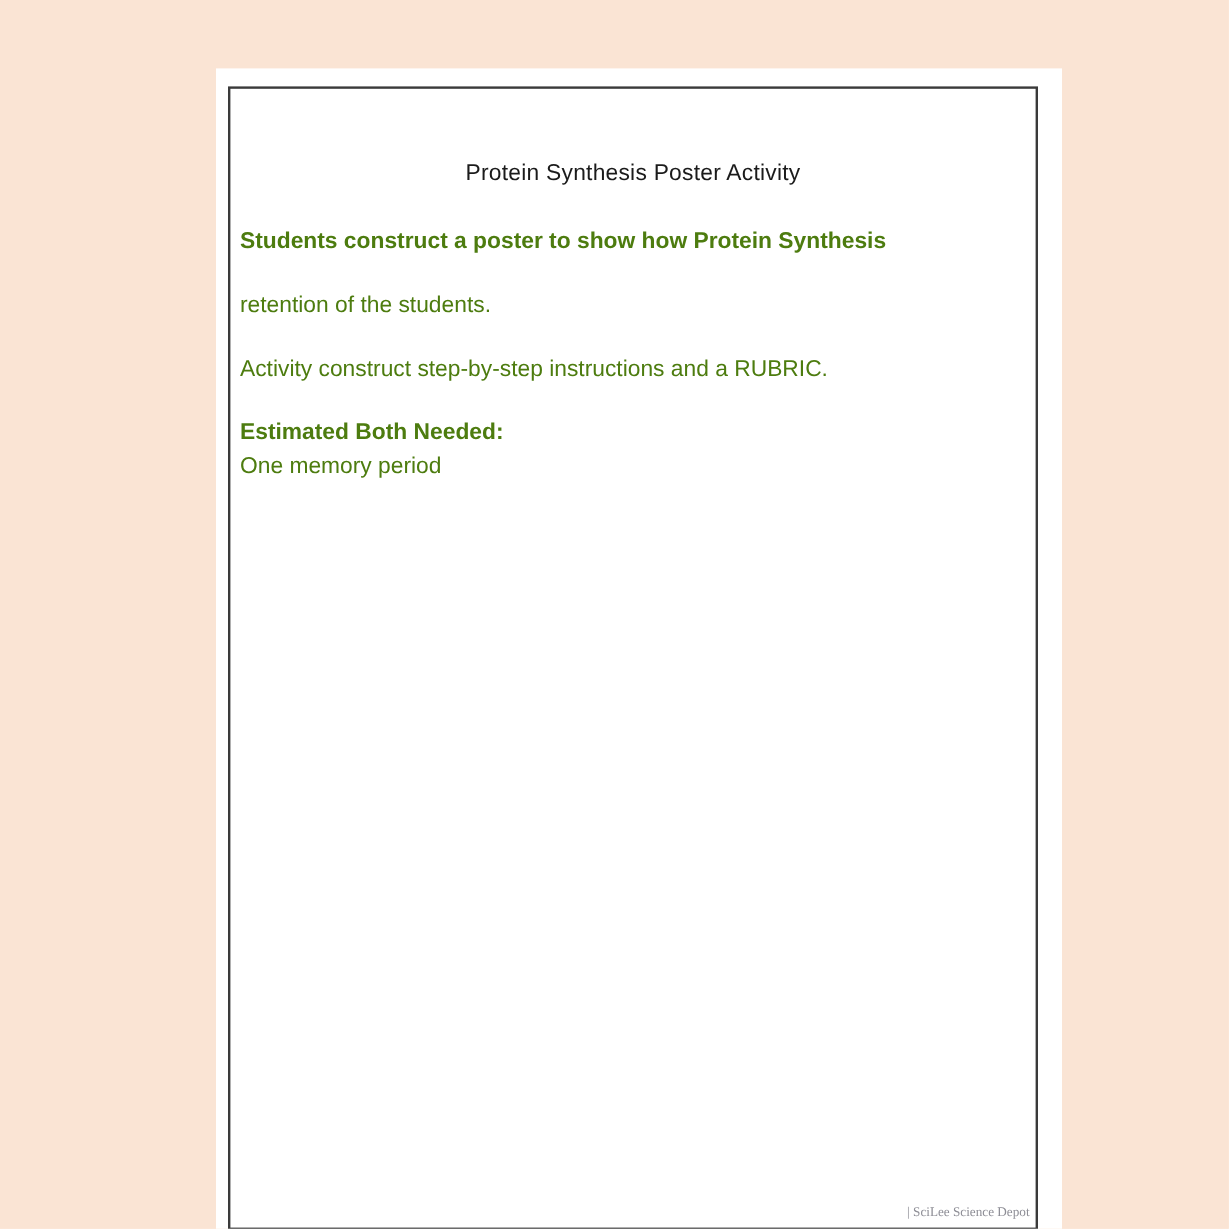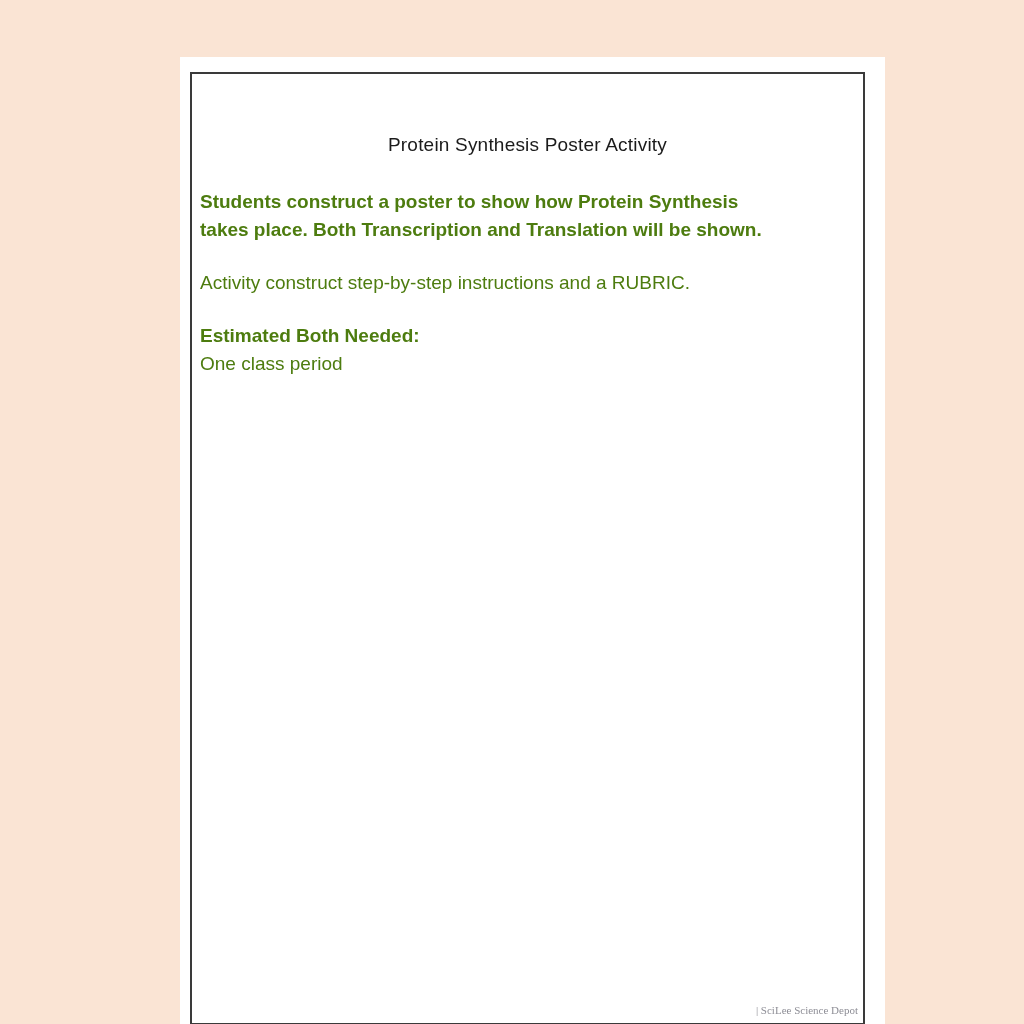"takes place. Both Transcription and" div.line { html: <div>takes place. Both Transcription and Translation will be shown.</div> -> none }
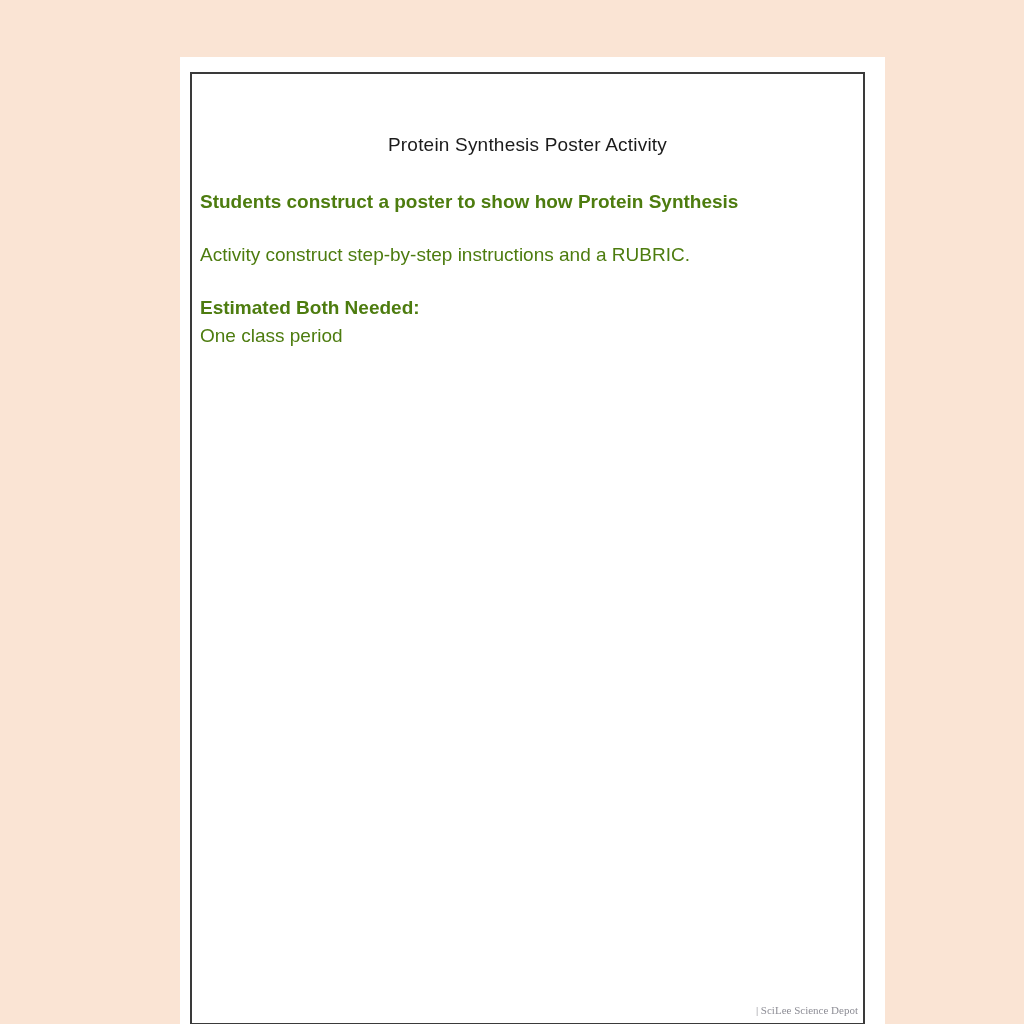"retention of the students." div.line { html: none -> <div>retention of the students.</div> }
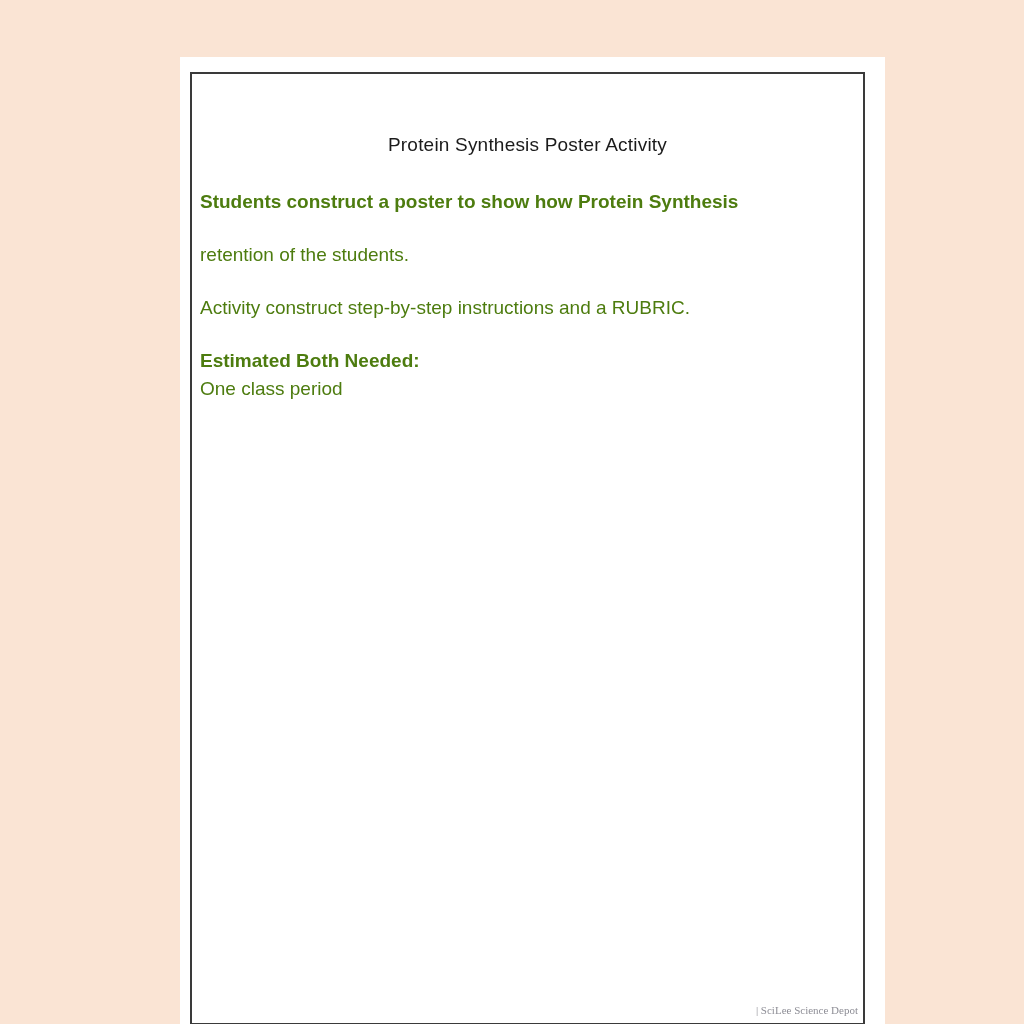"One class period" div.line { text: class -> memory }
